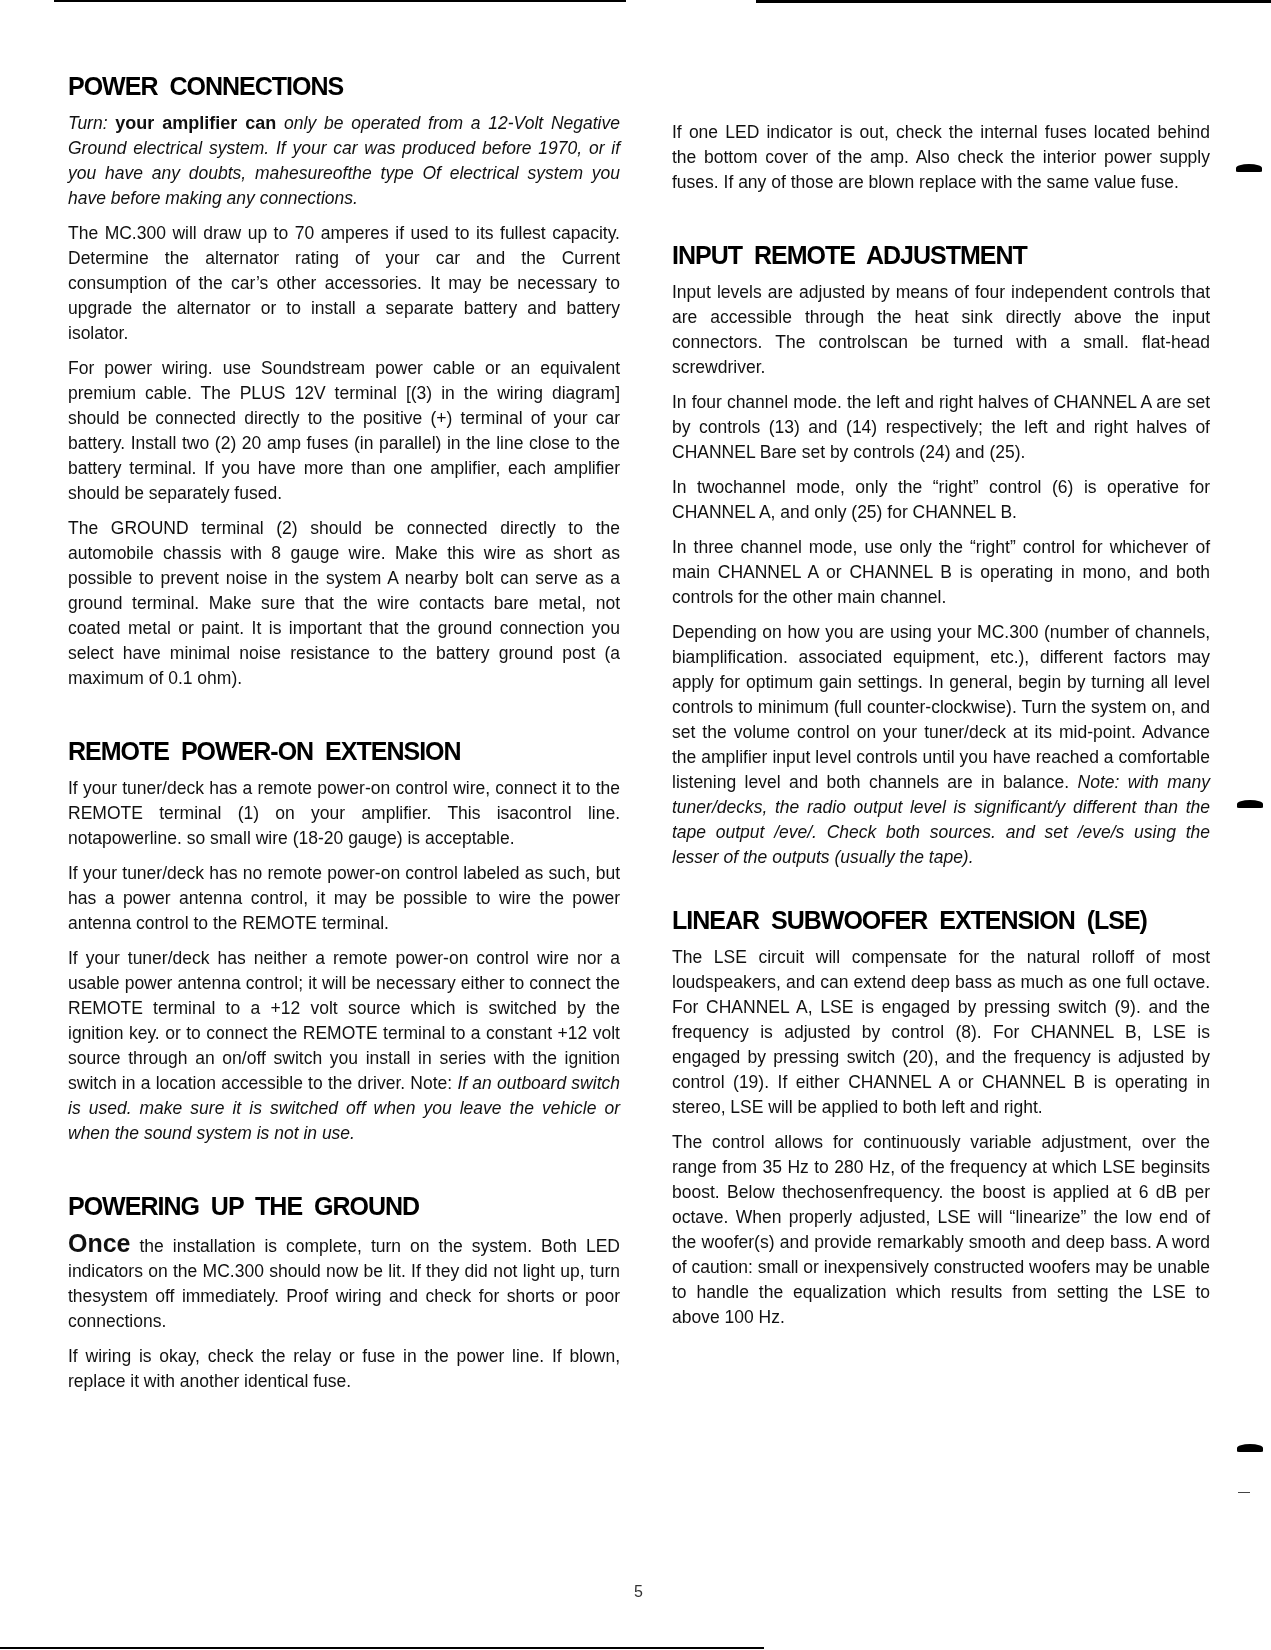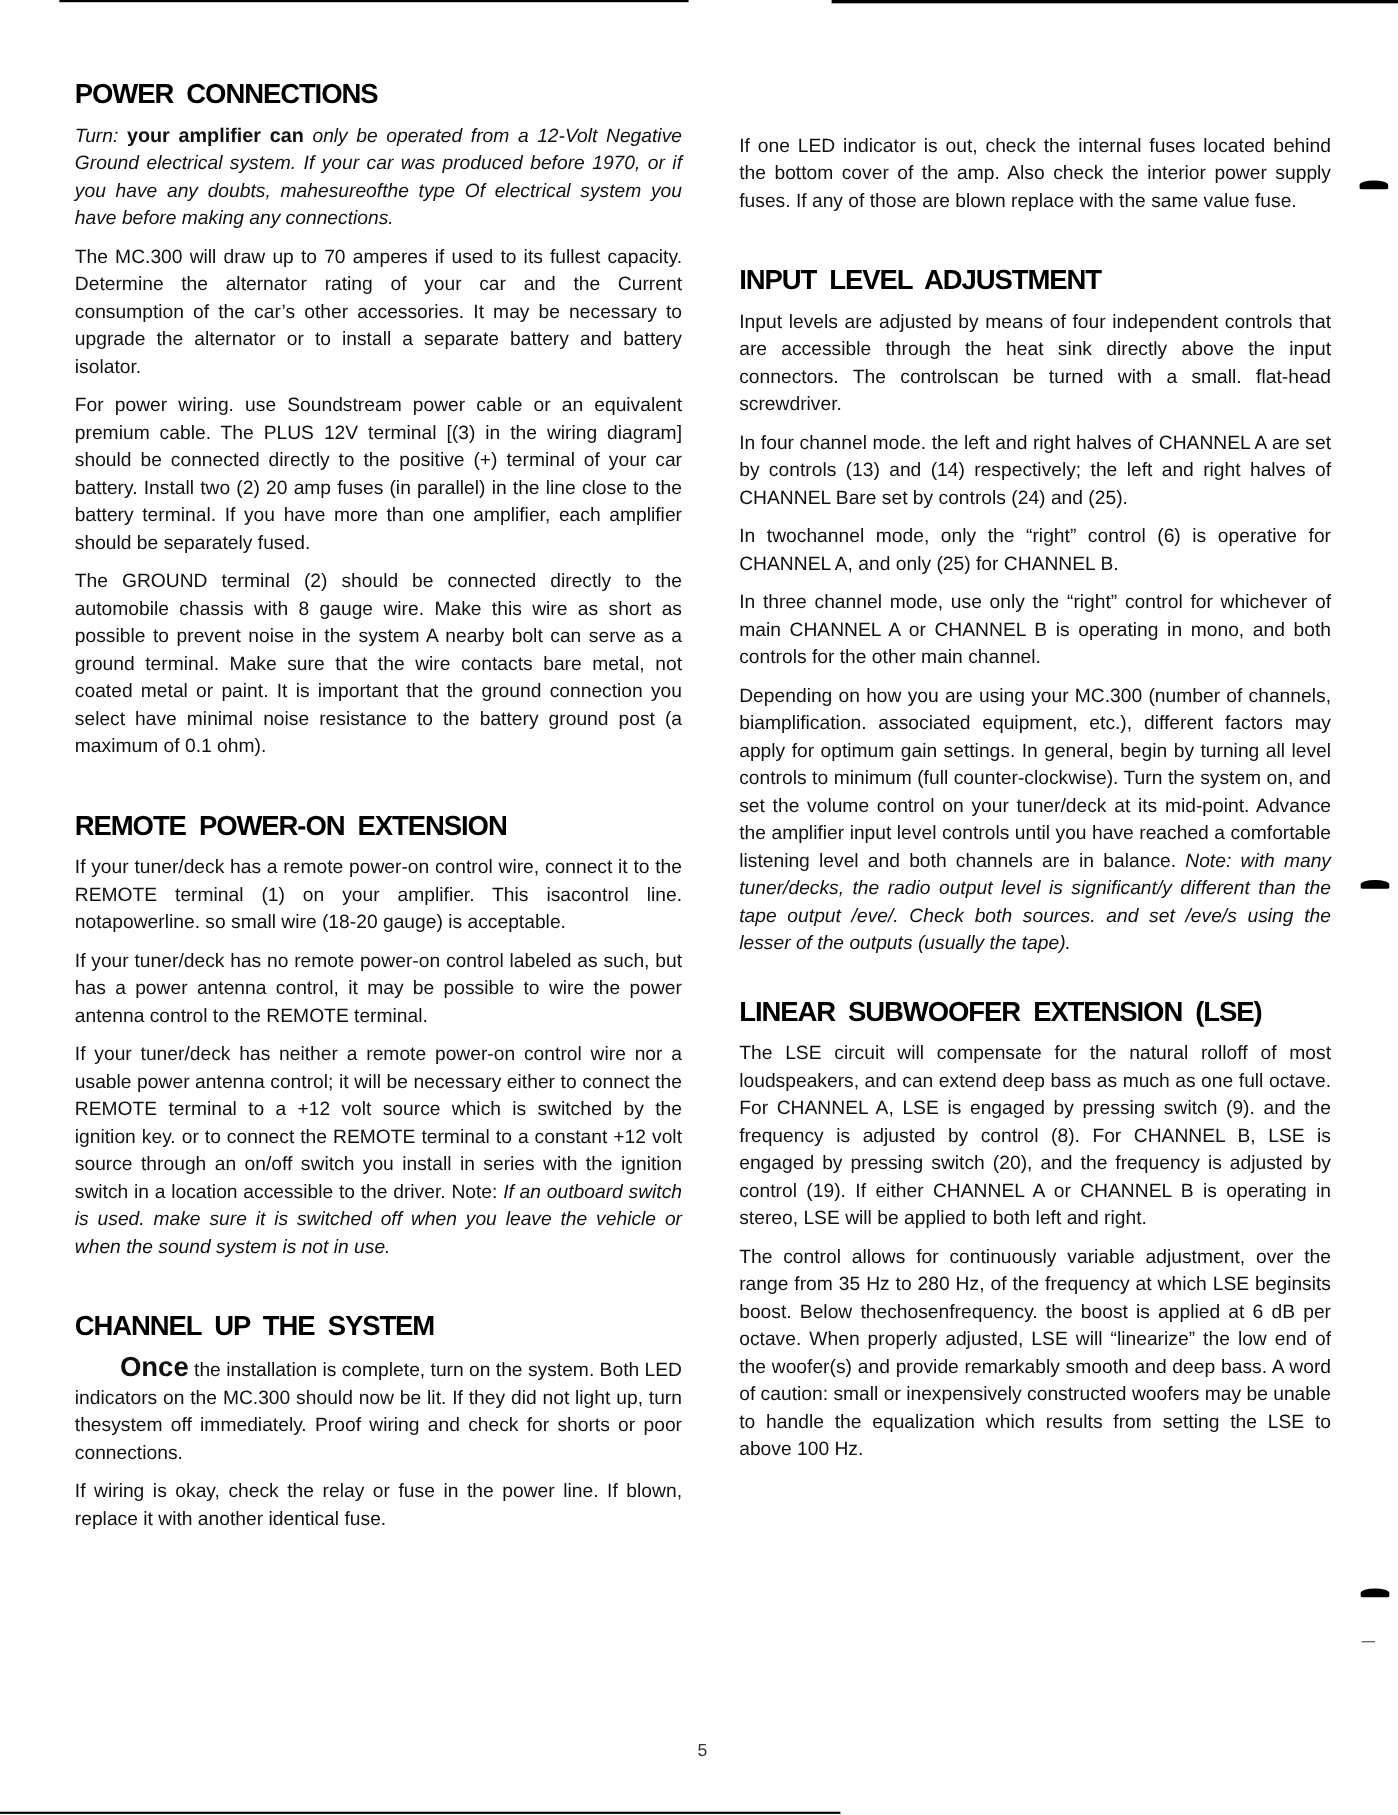"INPUT LEVEL ADJUSTMENT" h2 { text: LEVEL -> REMOTE }
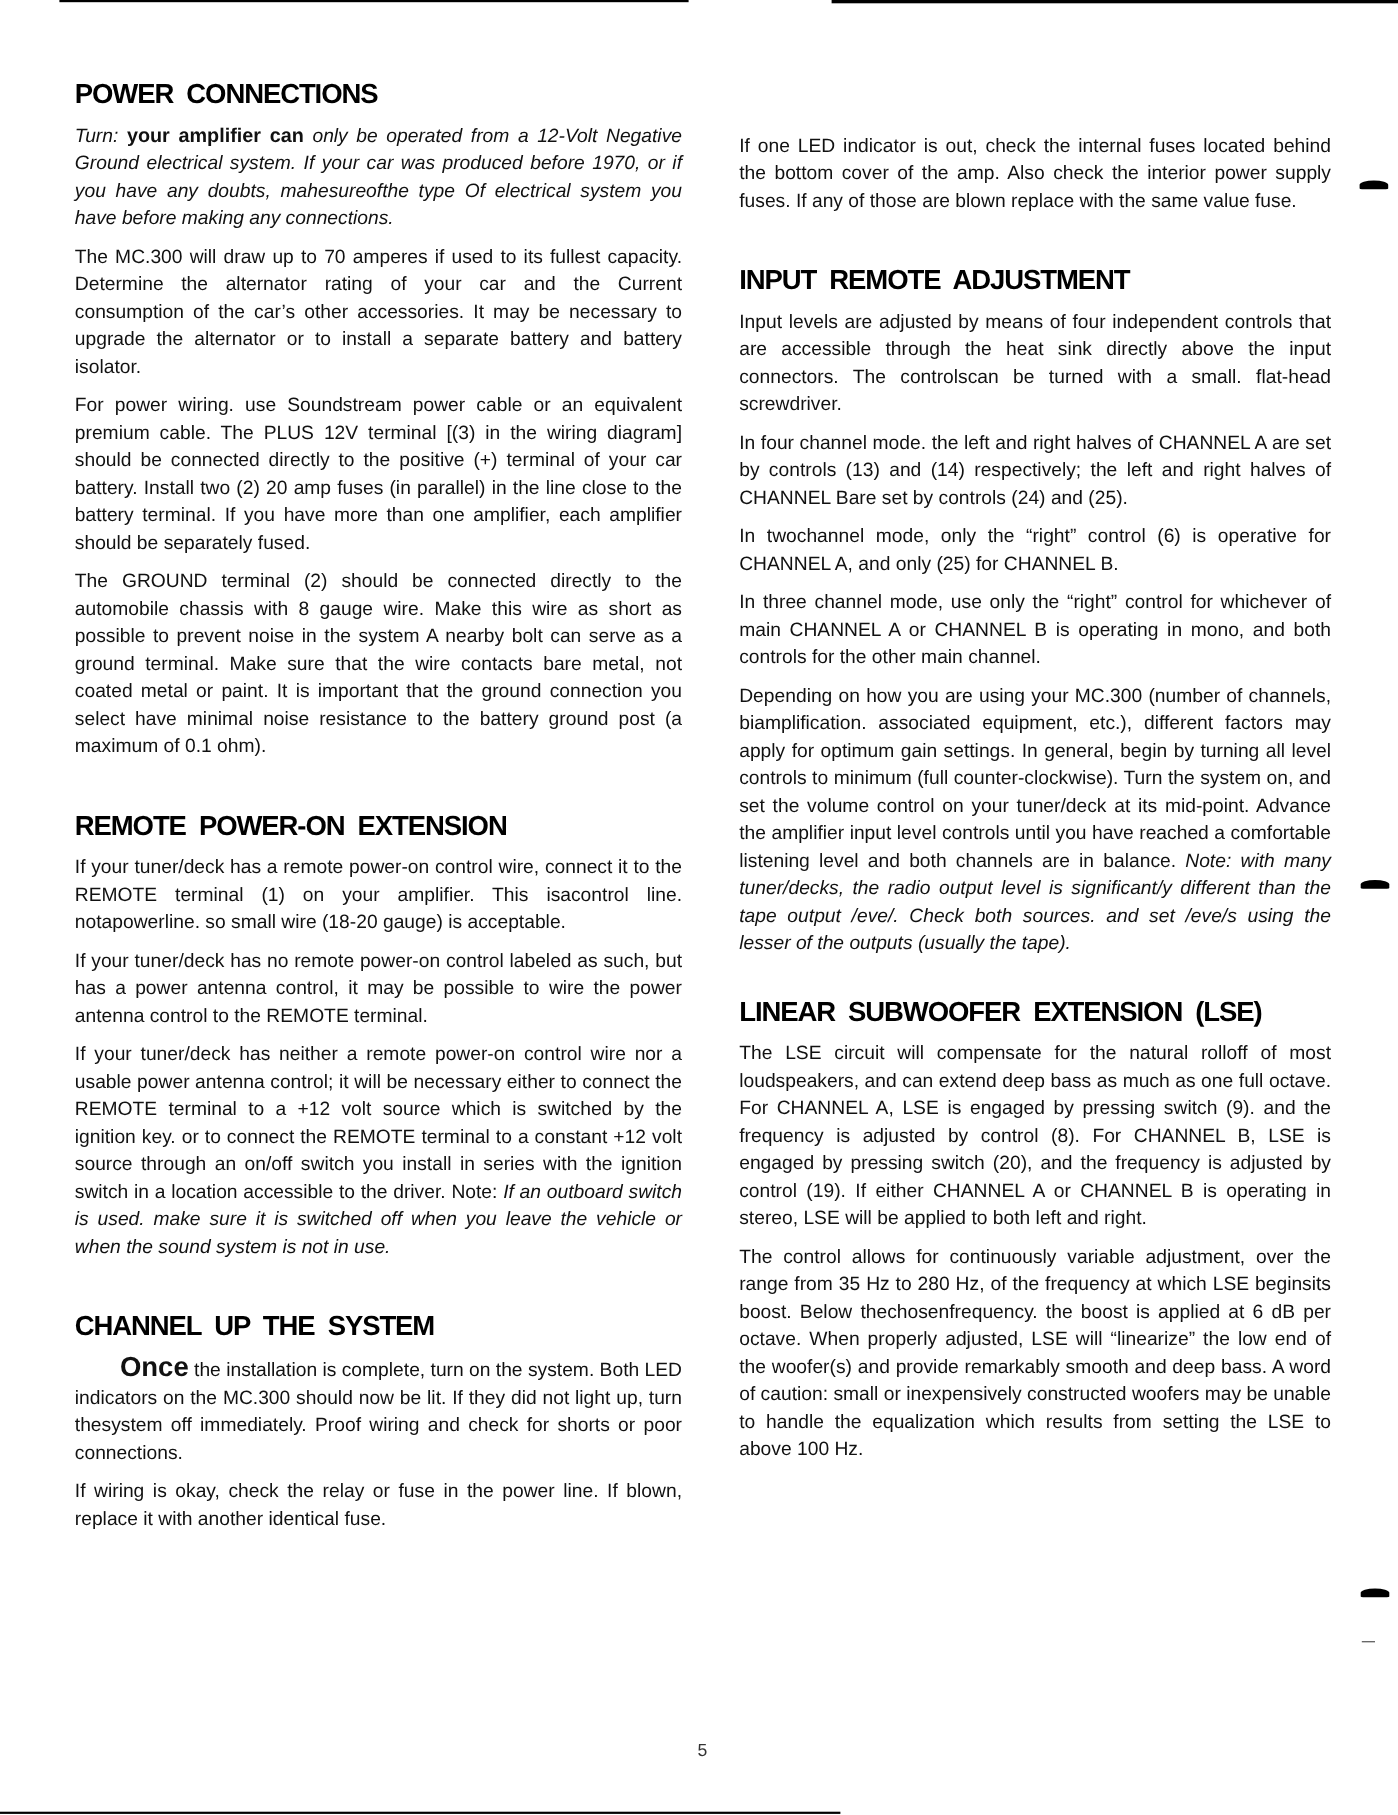"CHANNEL UP THE SYSTEM" h2 { text: CHANNEL UP THE SYSTEM -> POWERING UP THE GROUND }
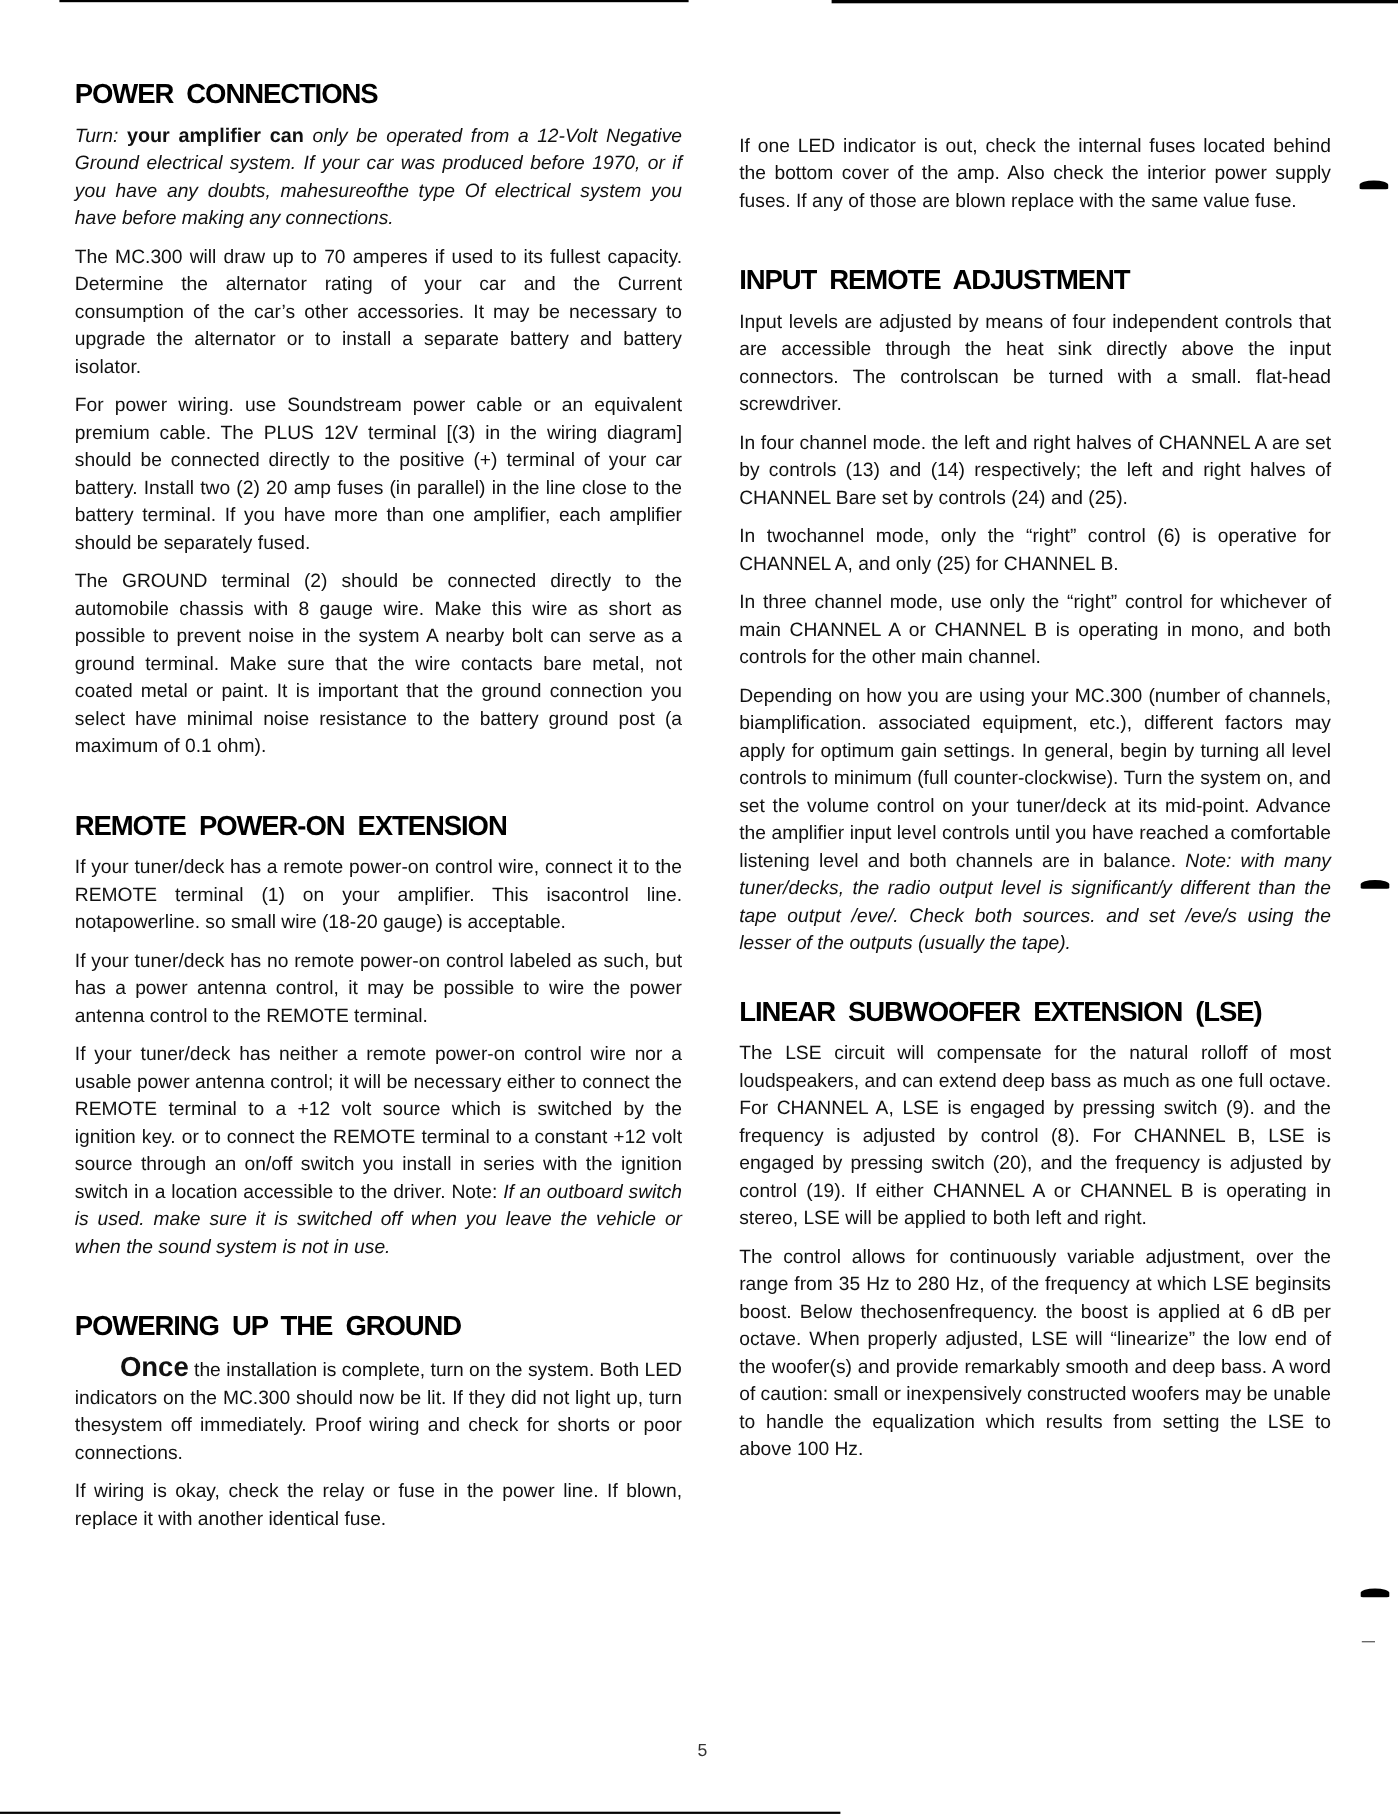"Once" .bold-lead-big { margin-left: 41px -> none }
